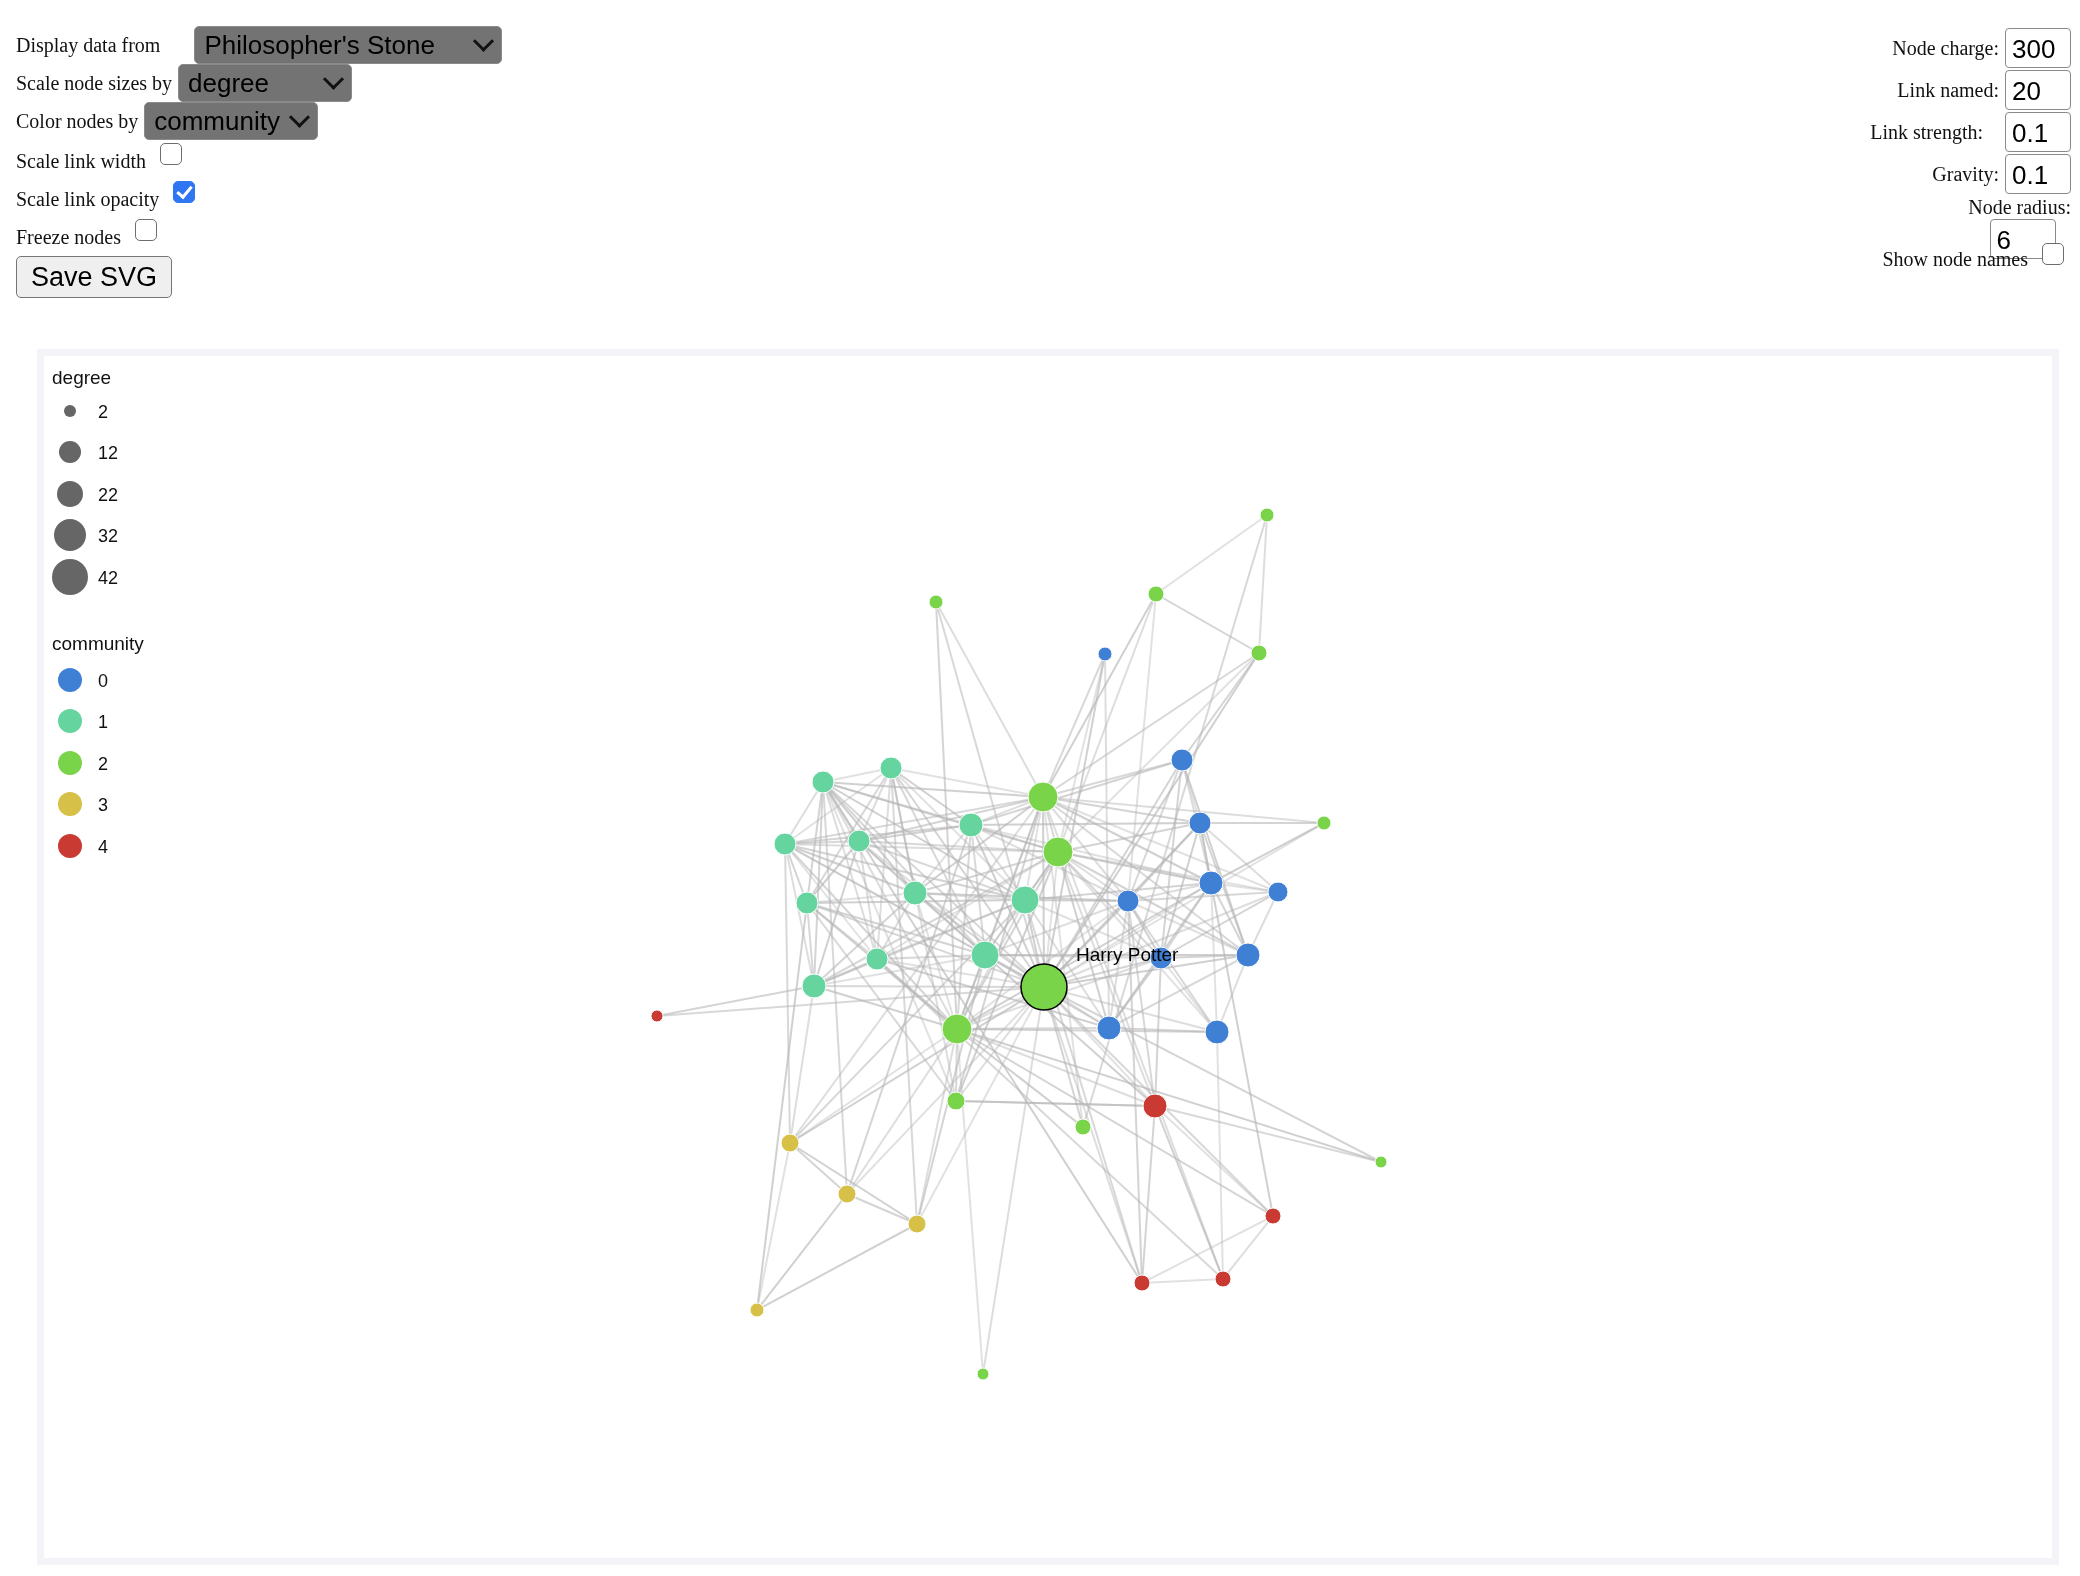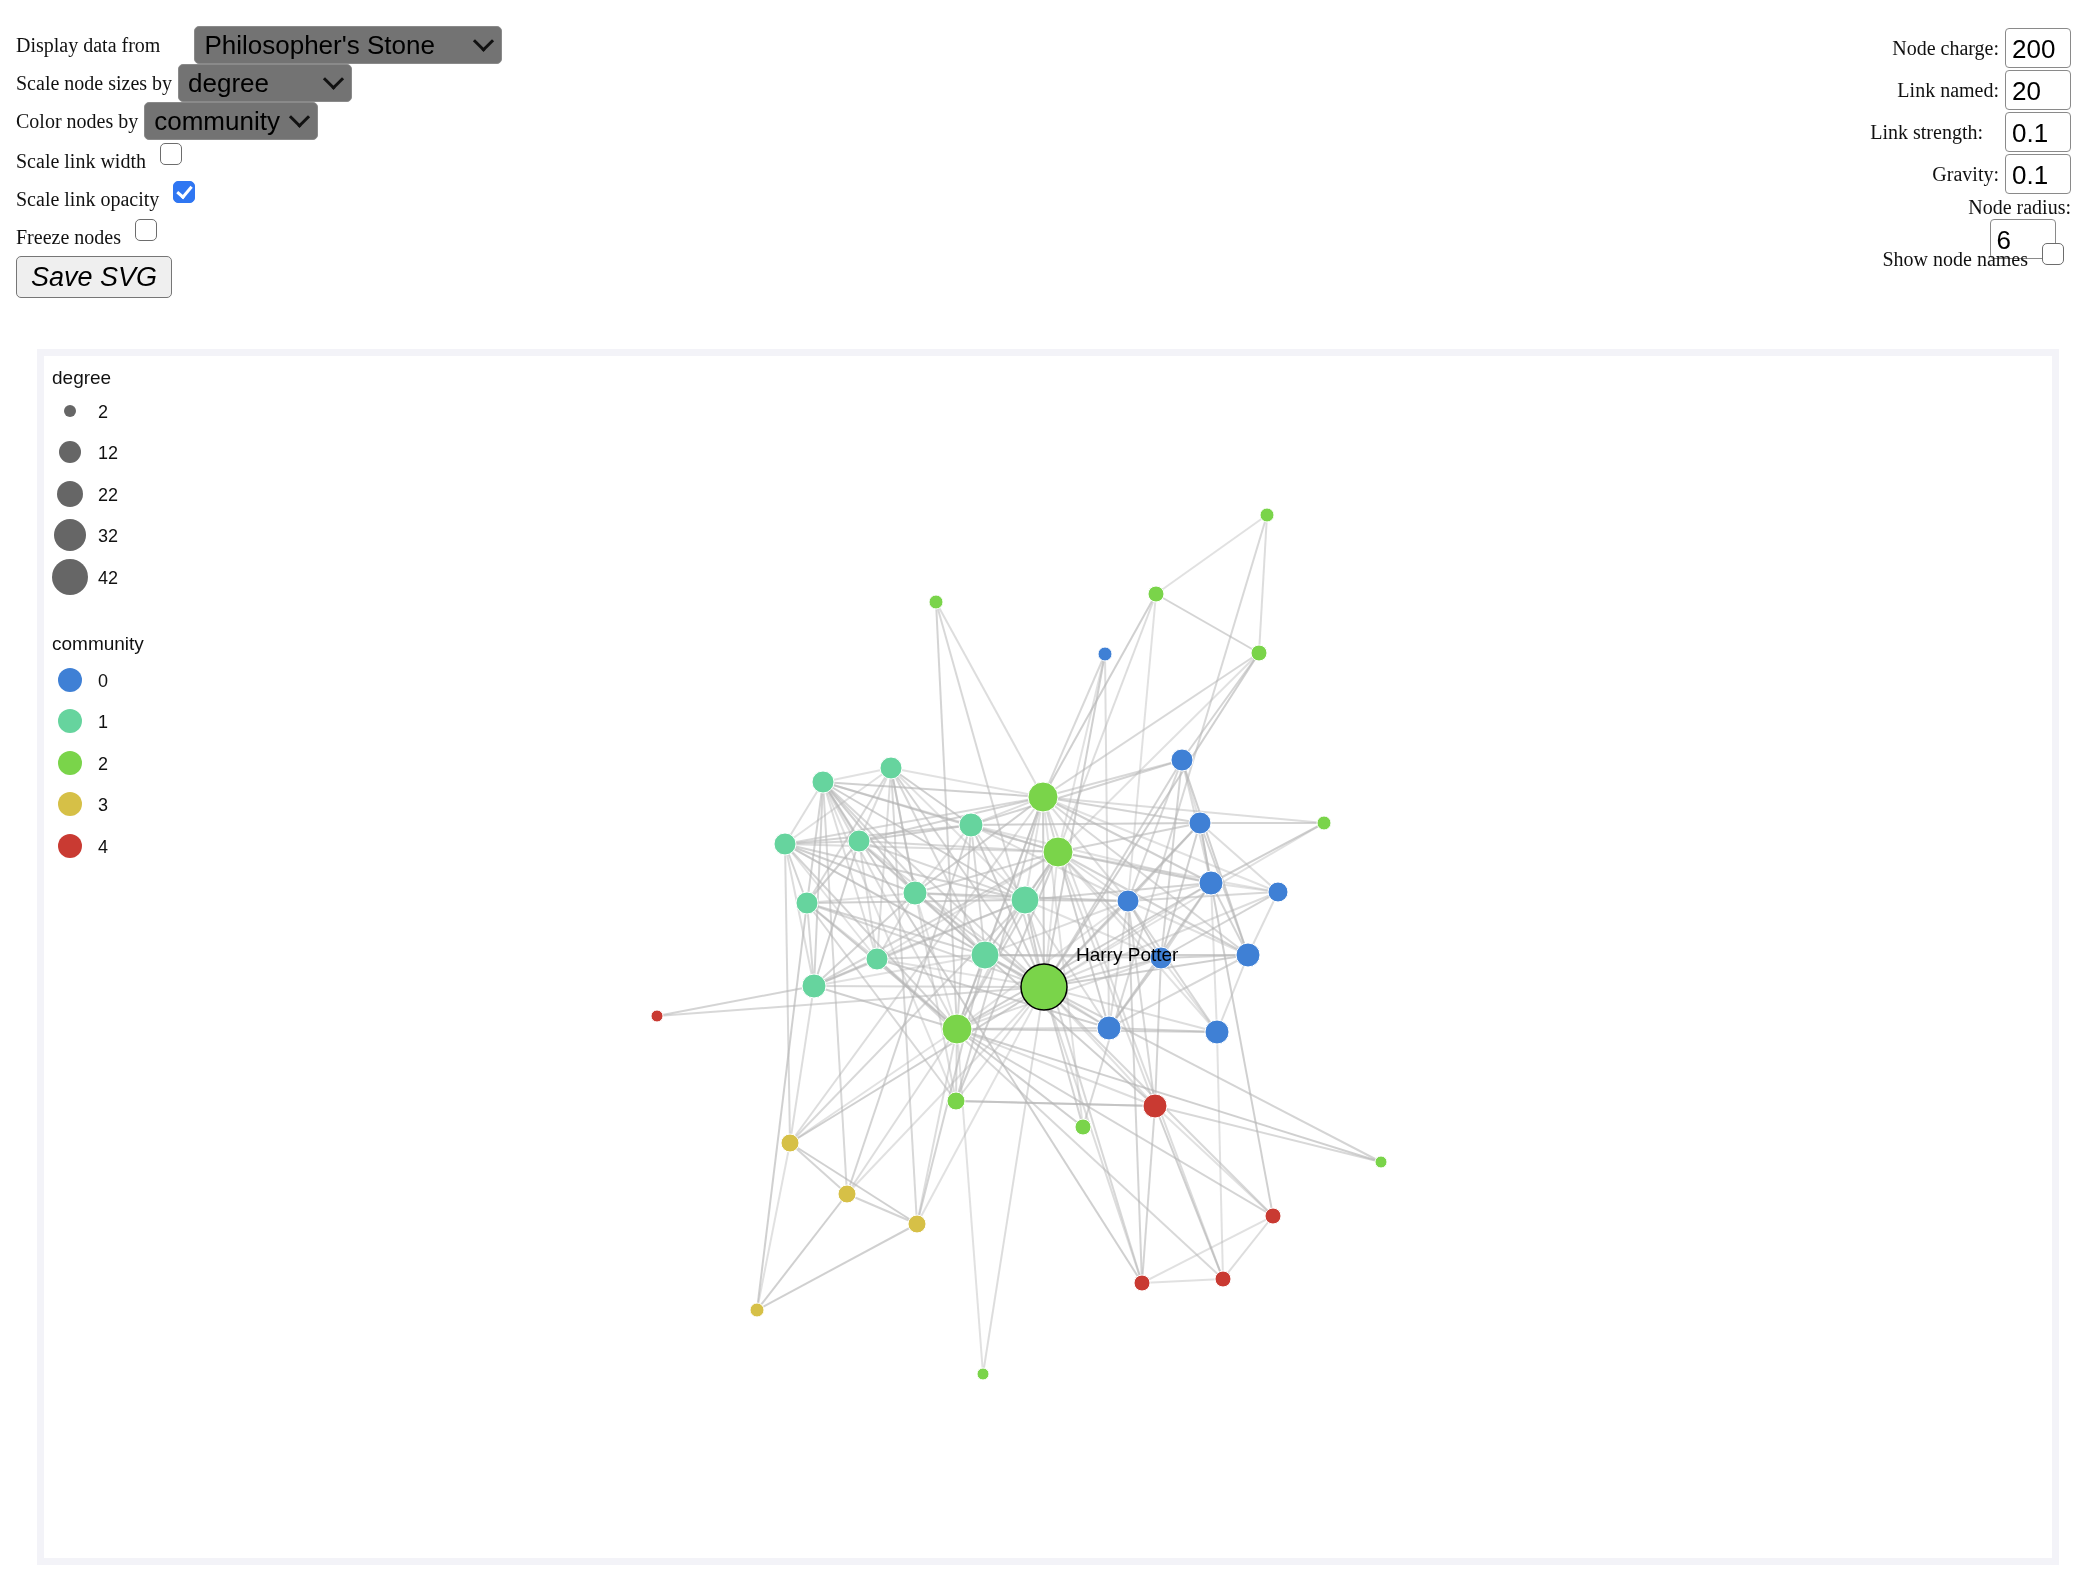"200" span.num { text: 200 -> 300 }
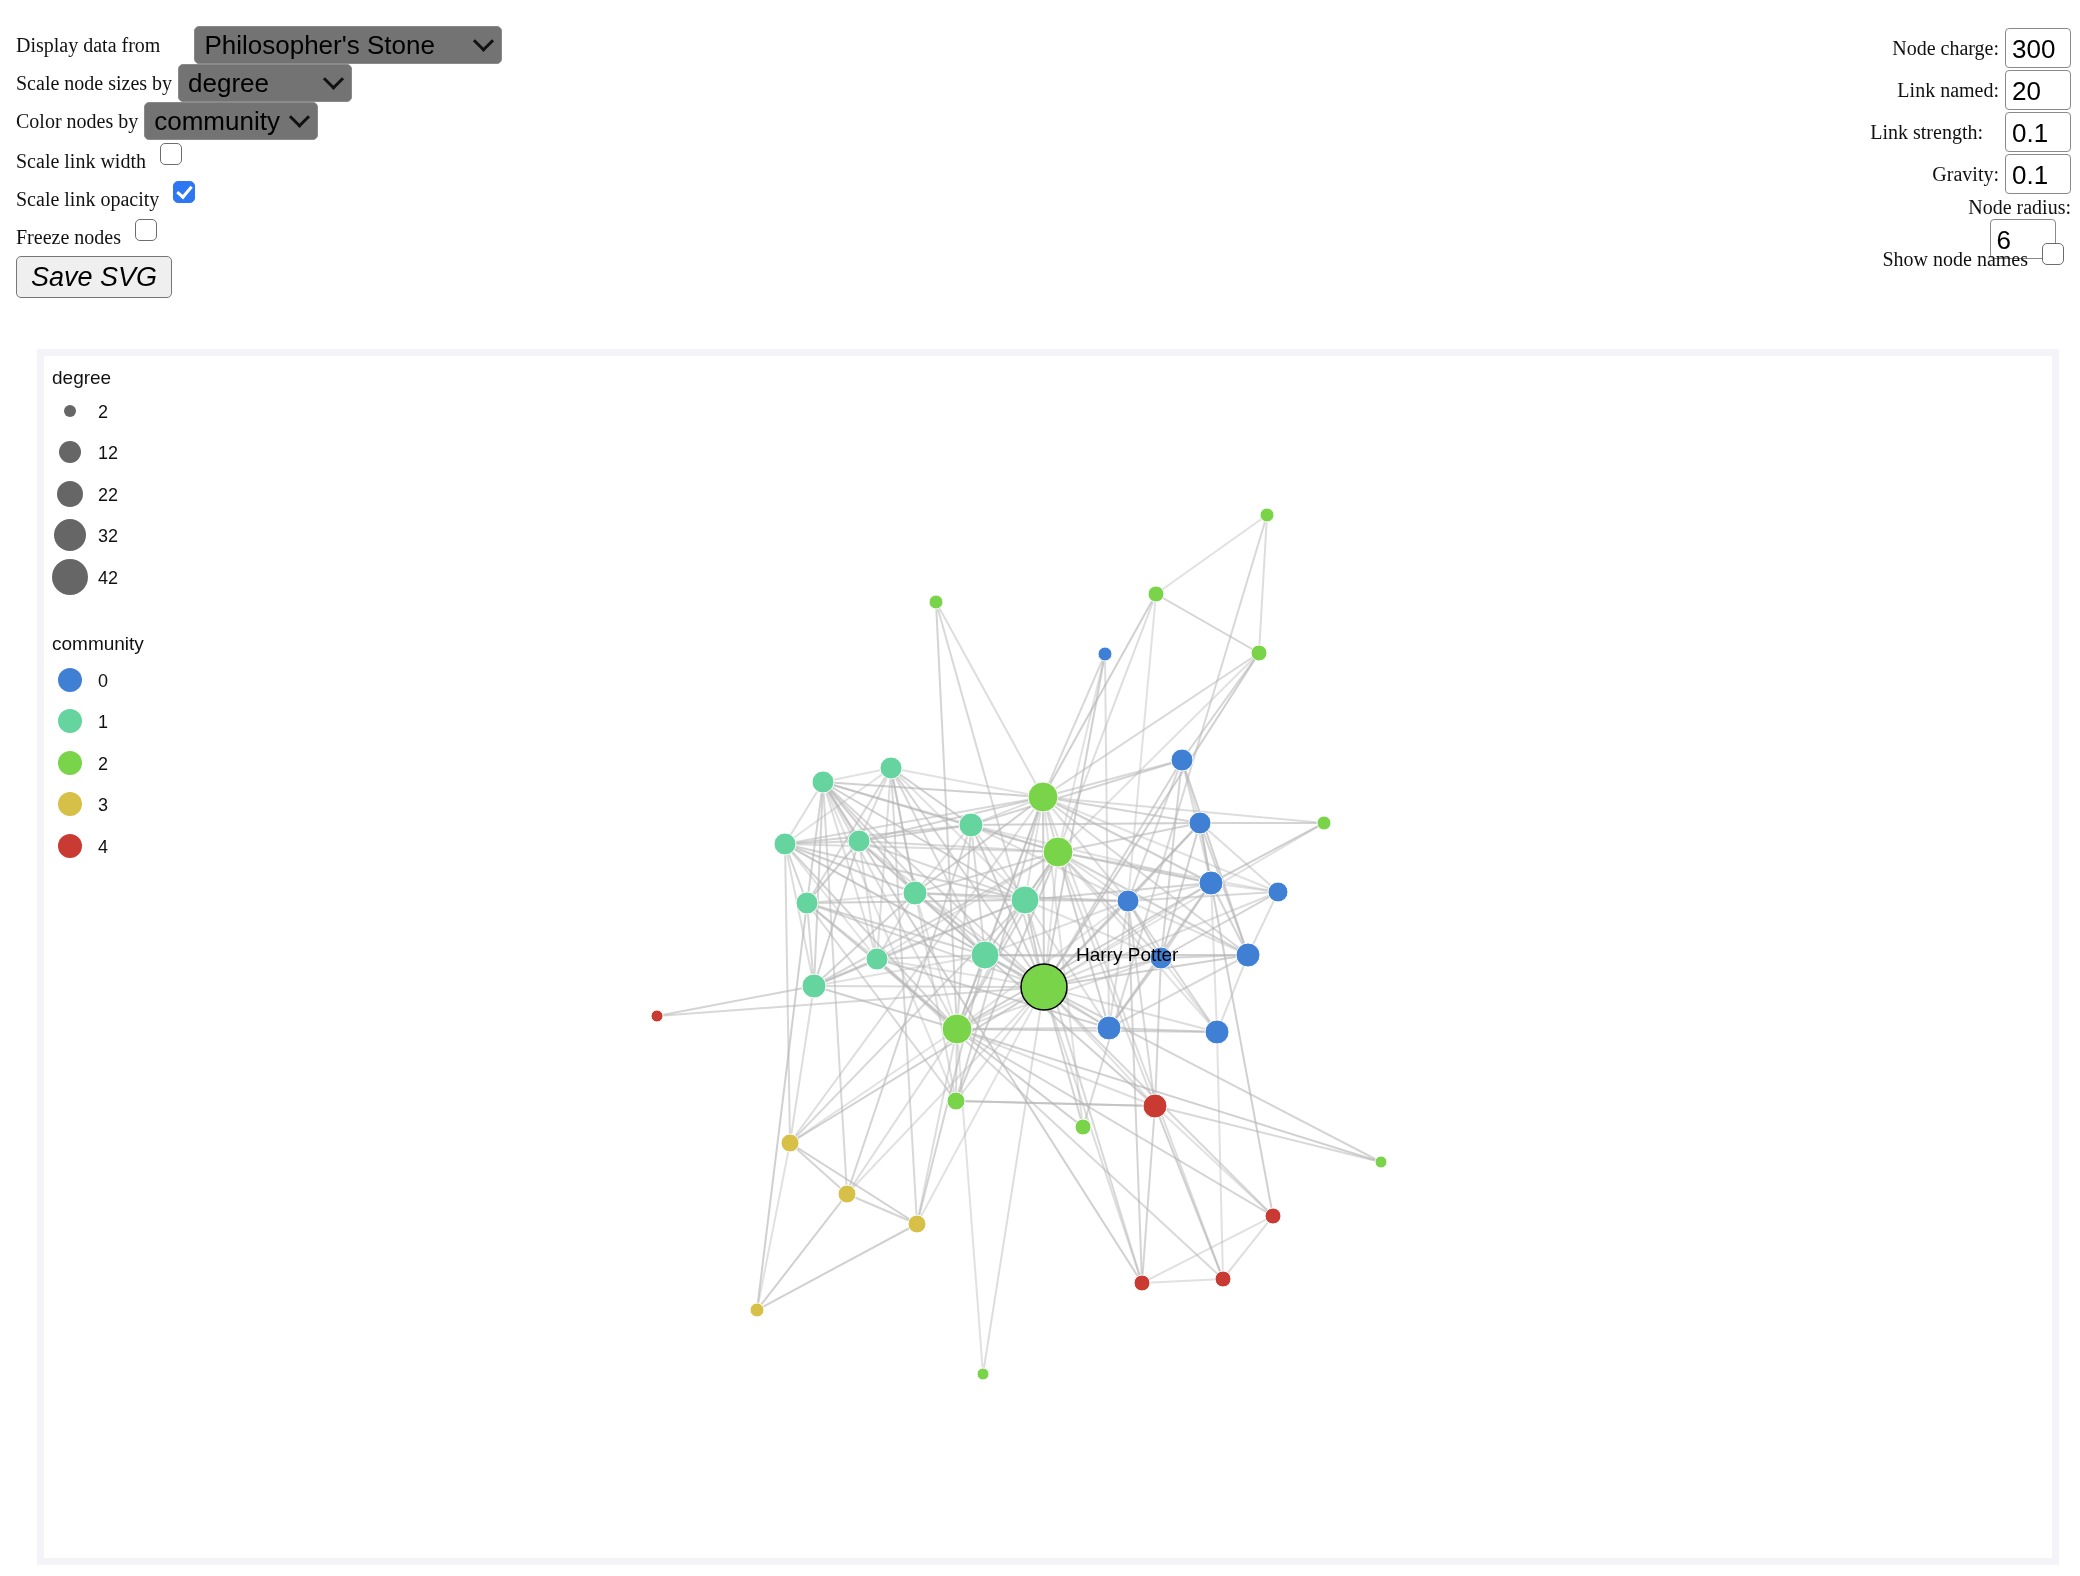"Save SVG" .btn { font-style: italic -> none }
